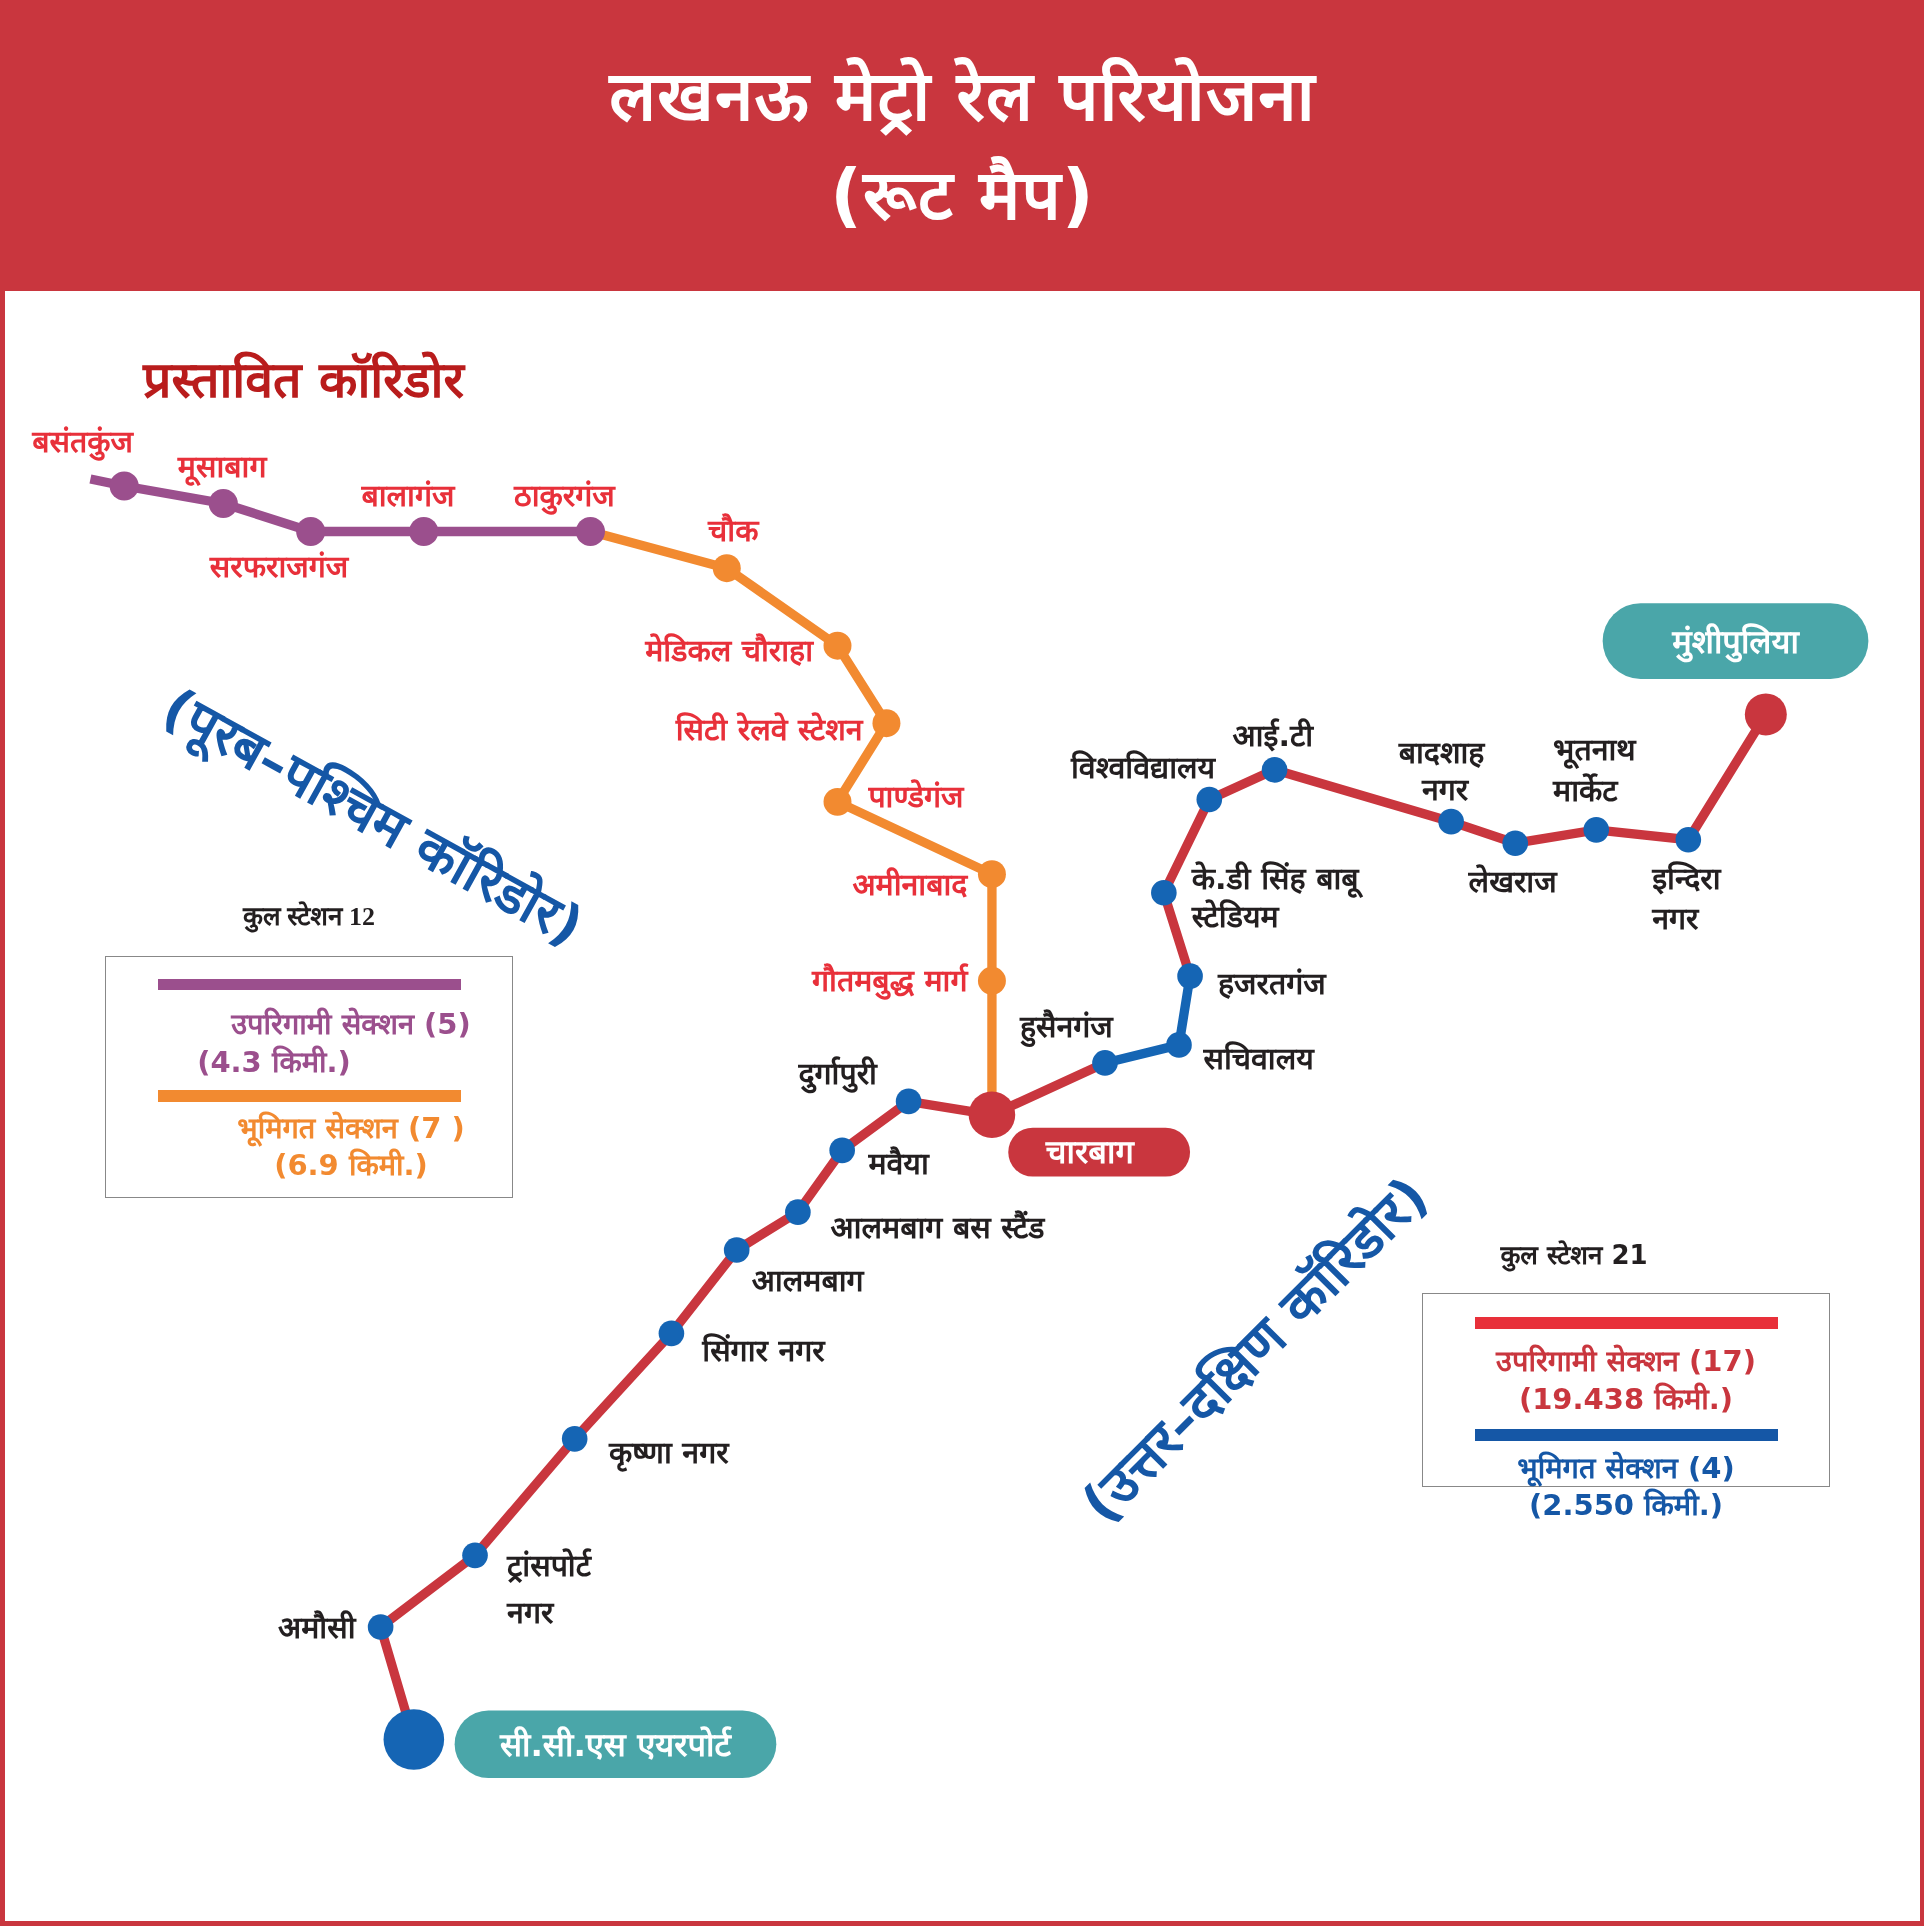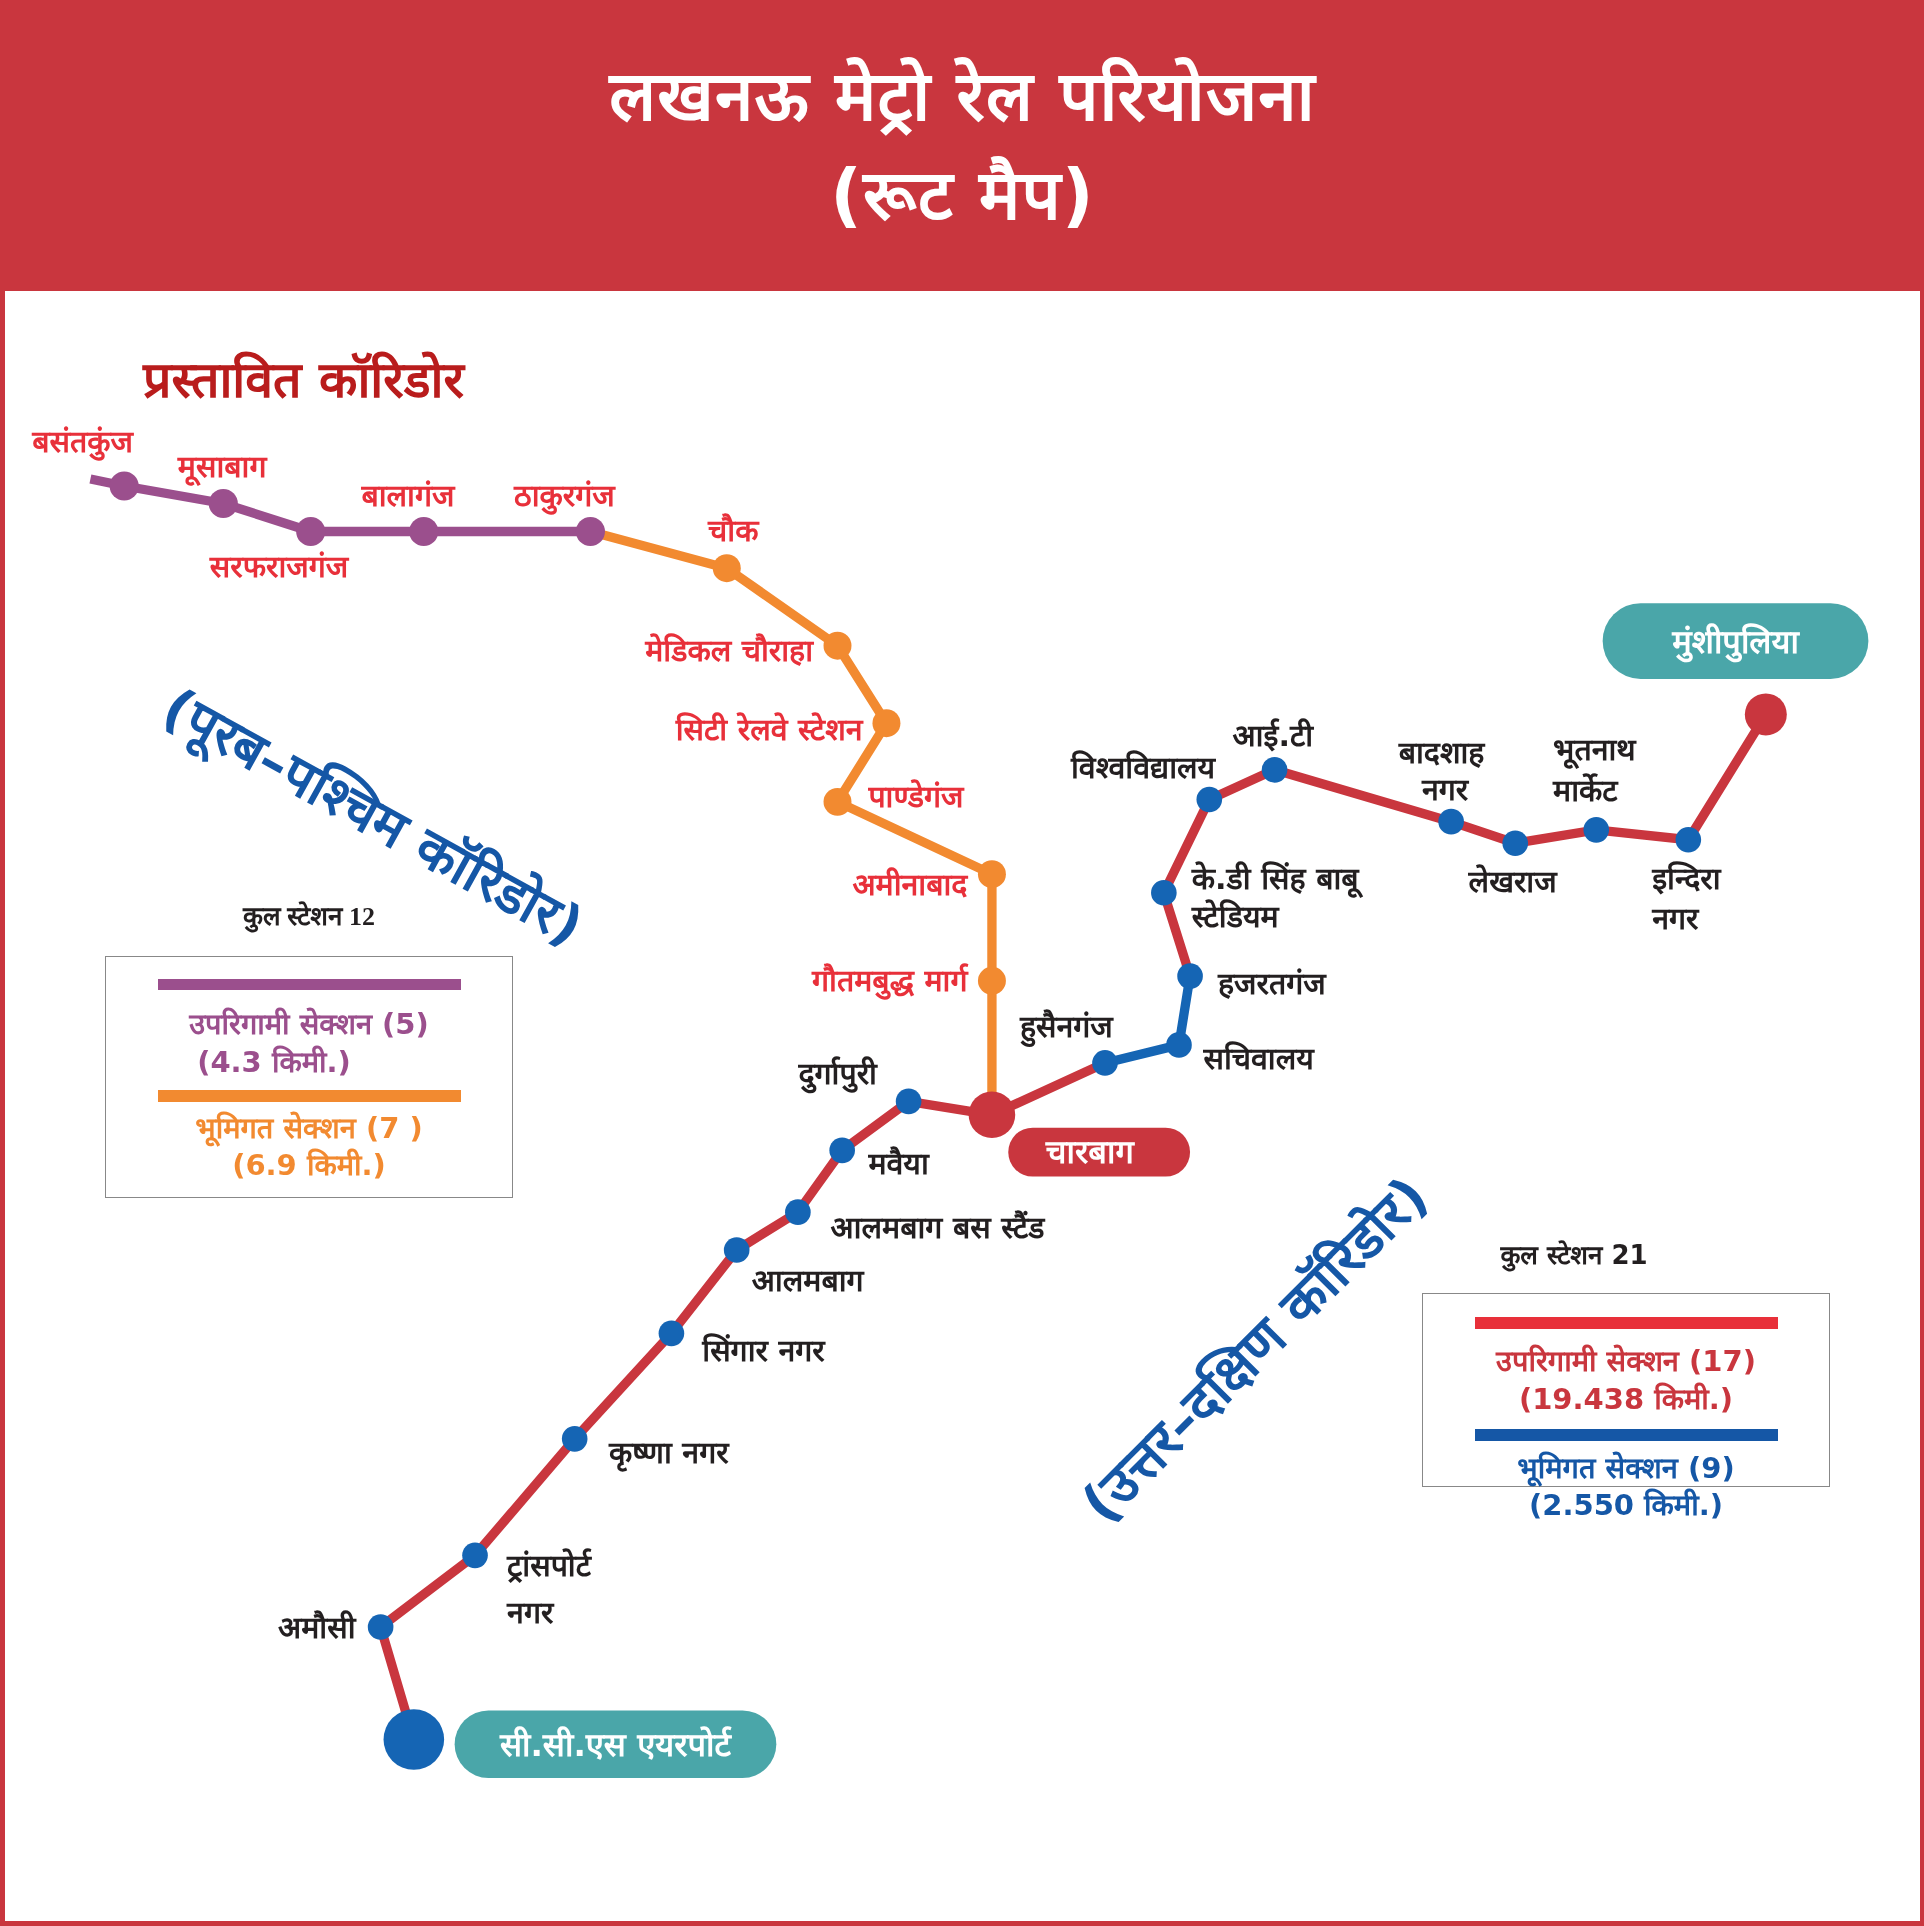"उपरिगामी सेक्शन (5)" div.legend-box { padding-left: none -> 42px }
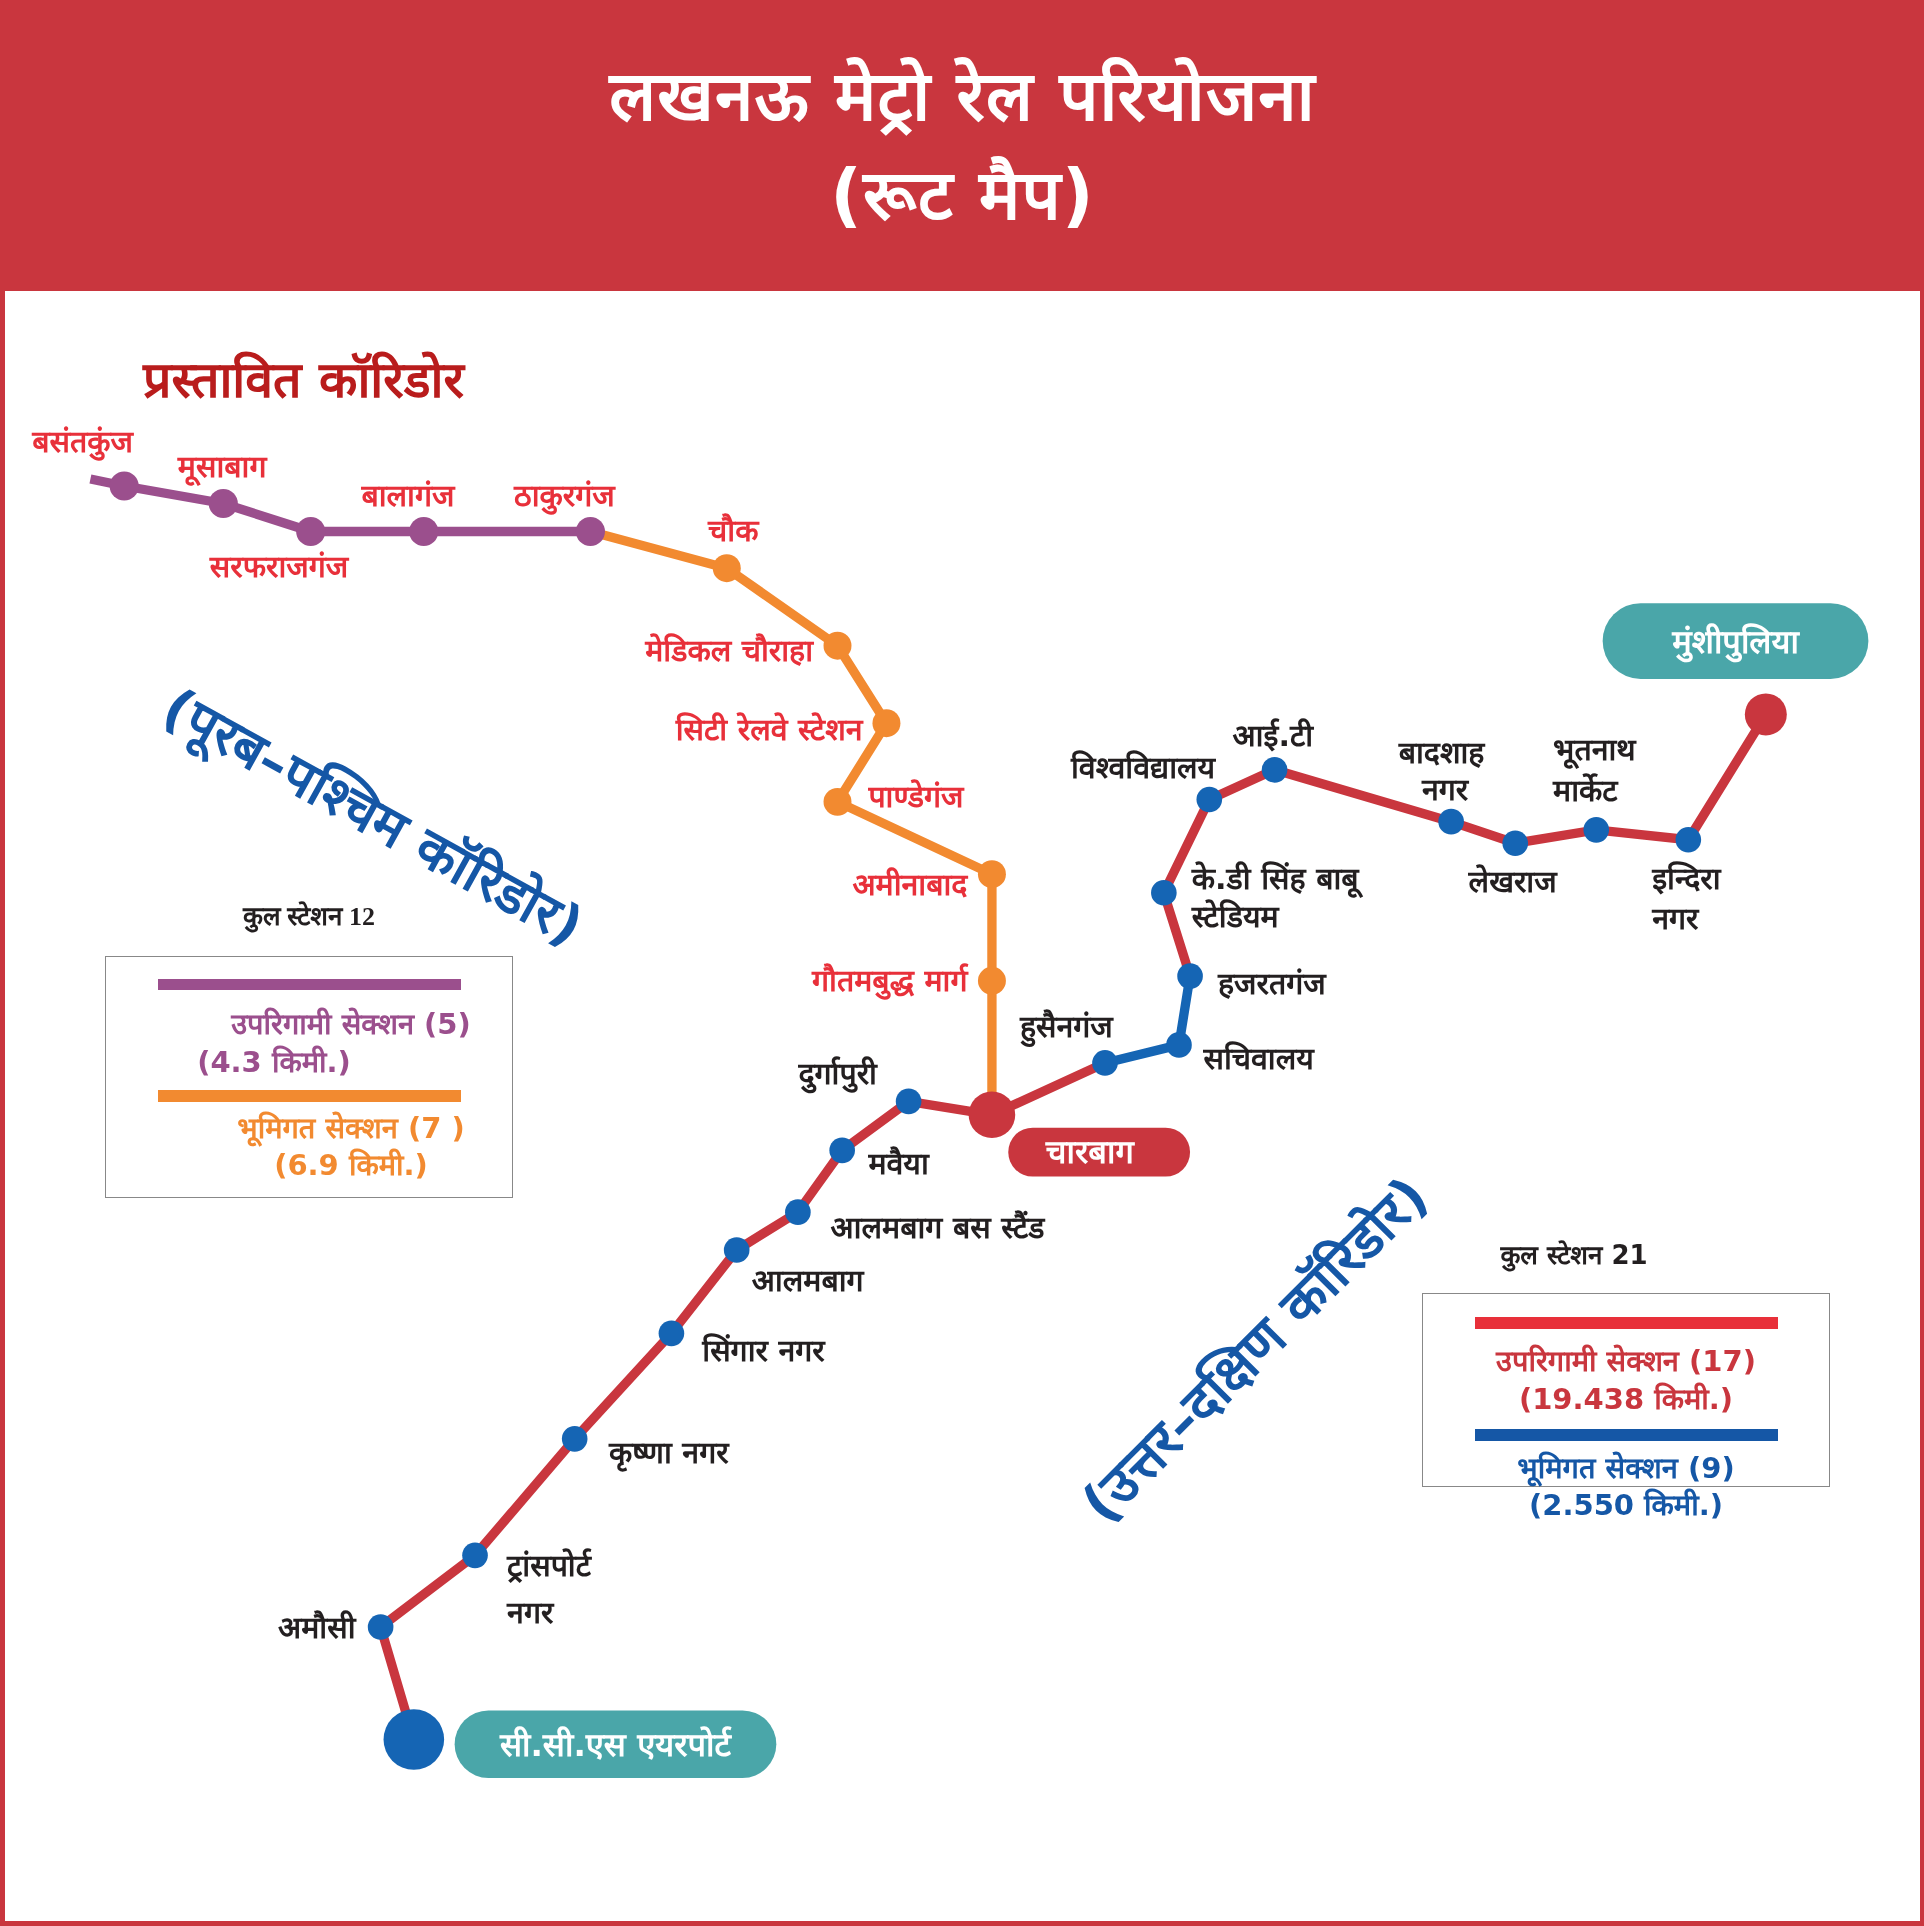"भूमिगत सेक्शन (9)" div.legend-text { text: 9 -> 4 }
